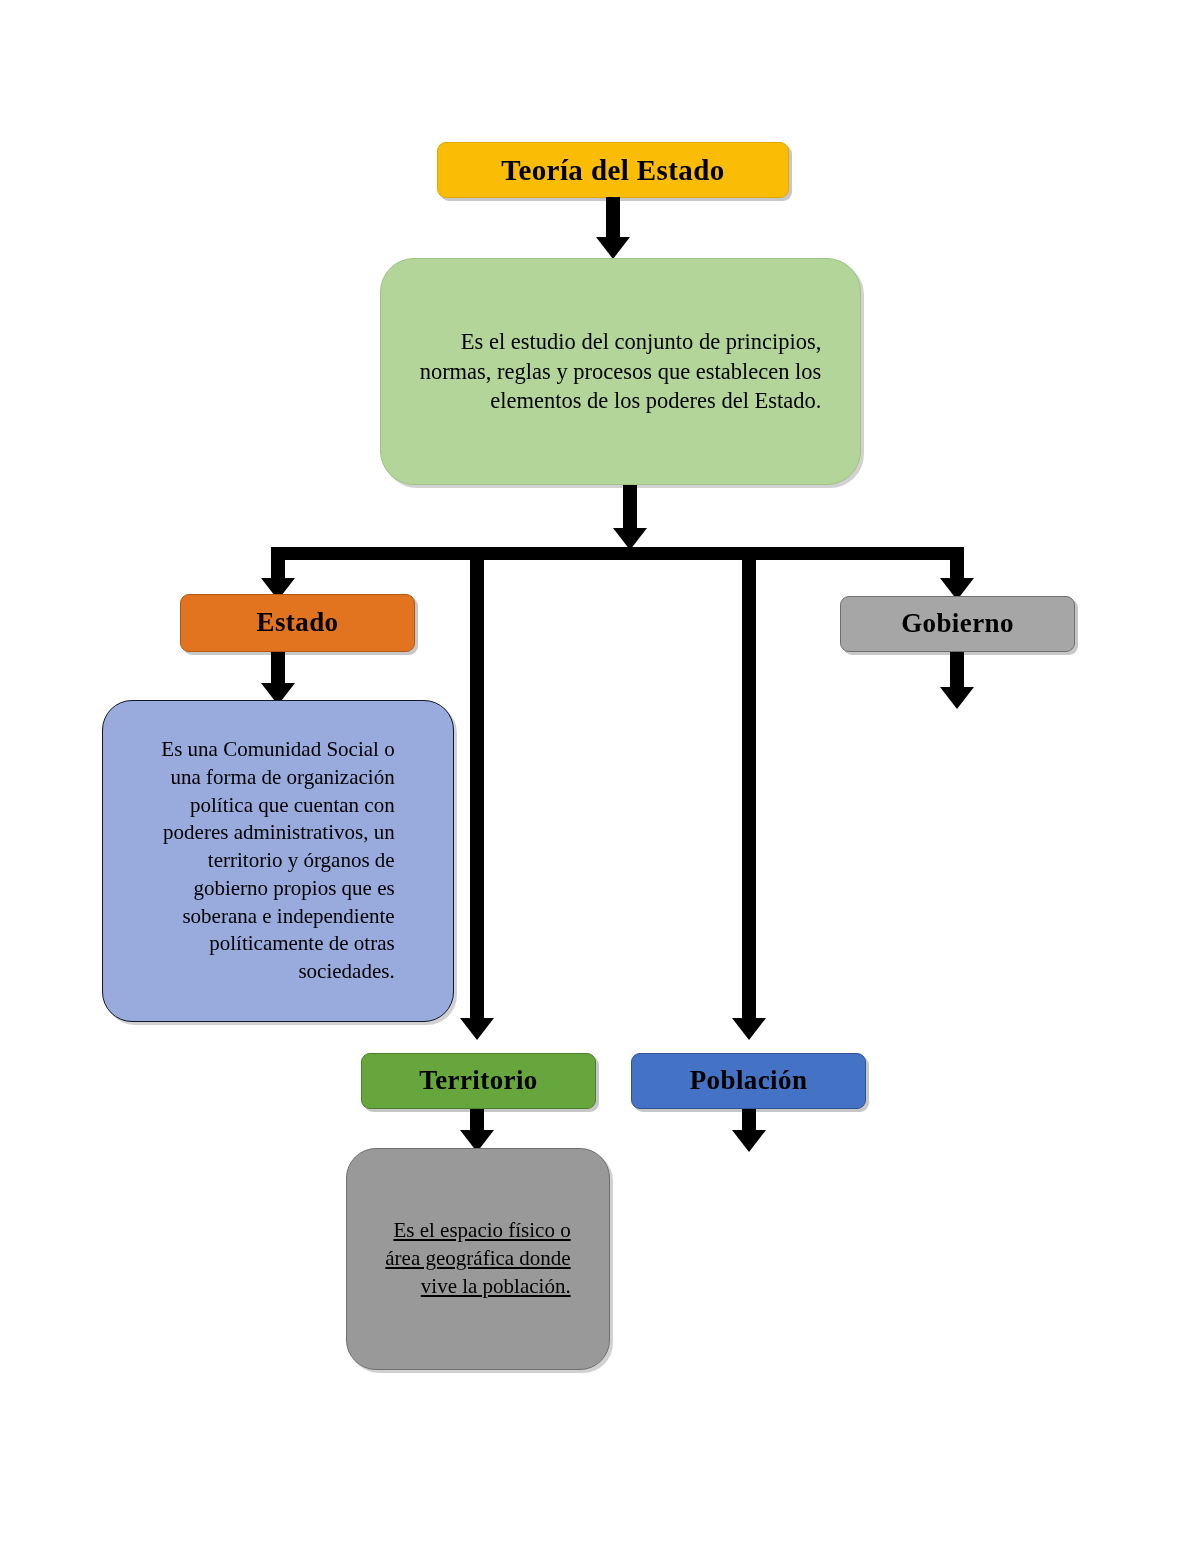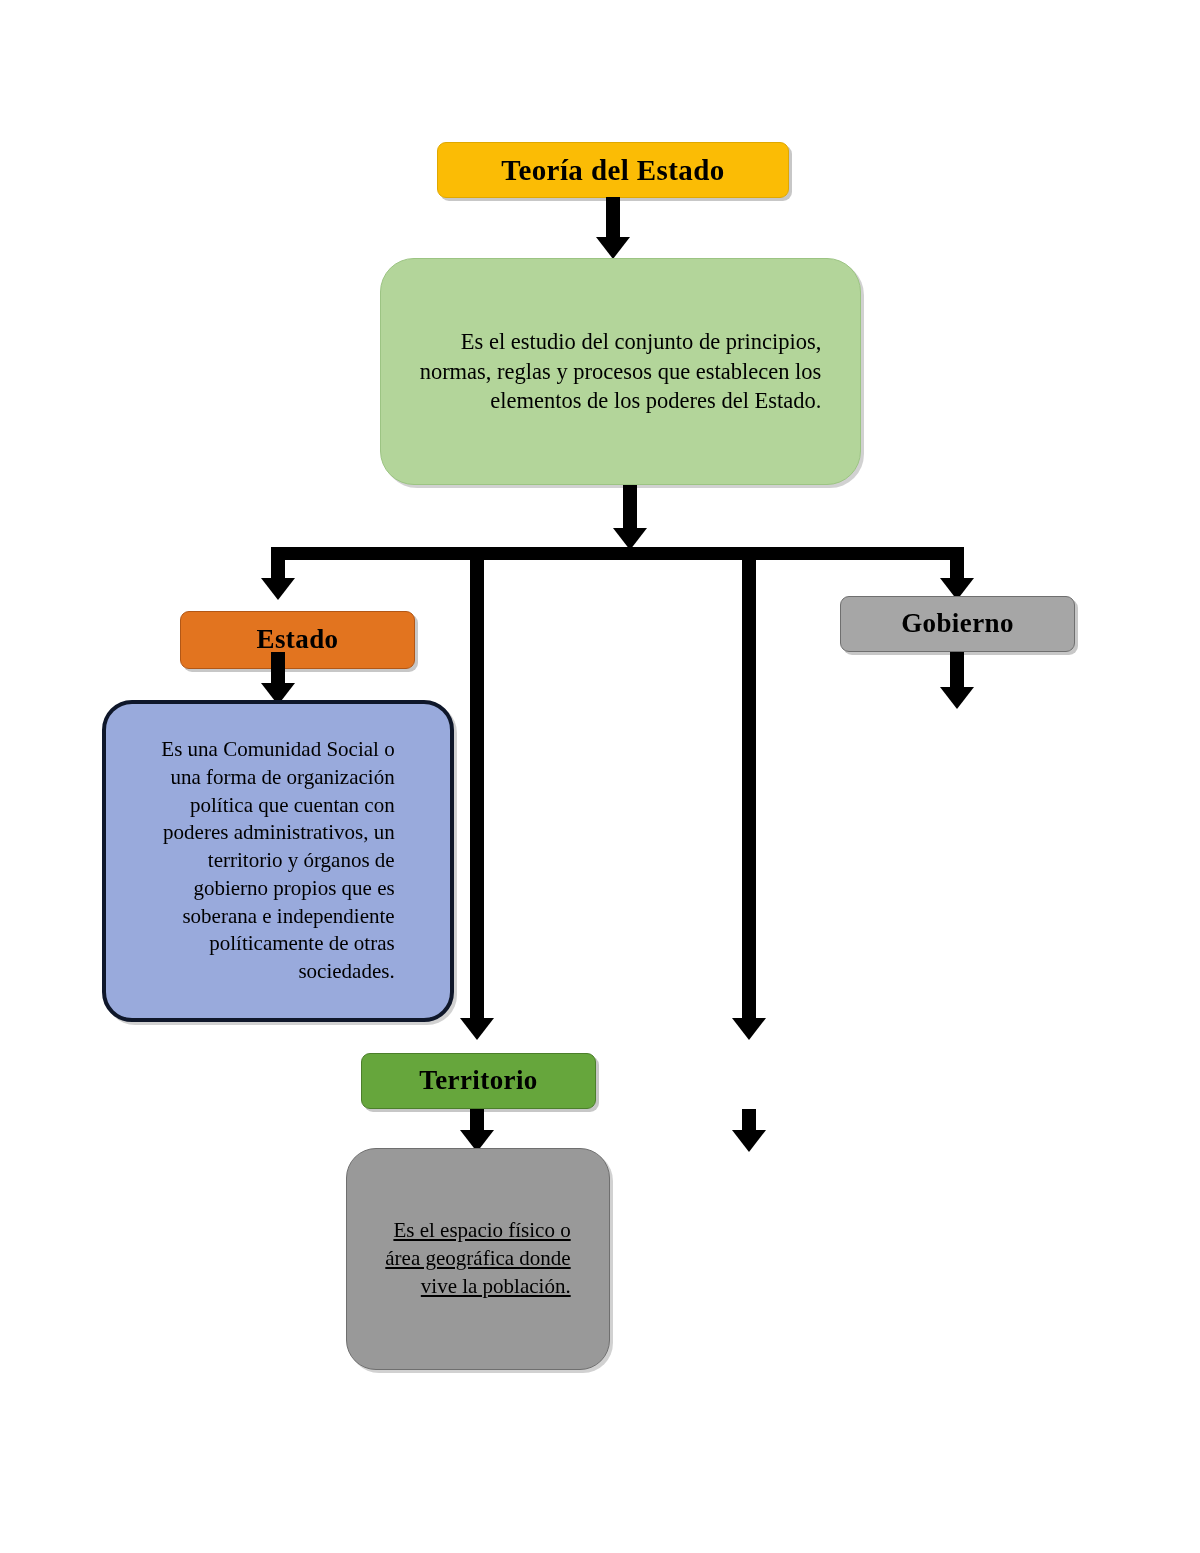"Estado" .n-estado { margin-top: 17px -> none }
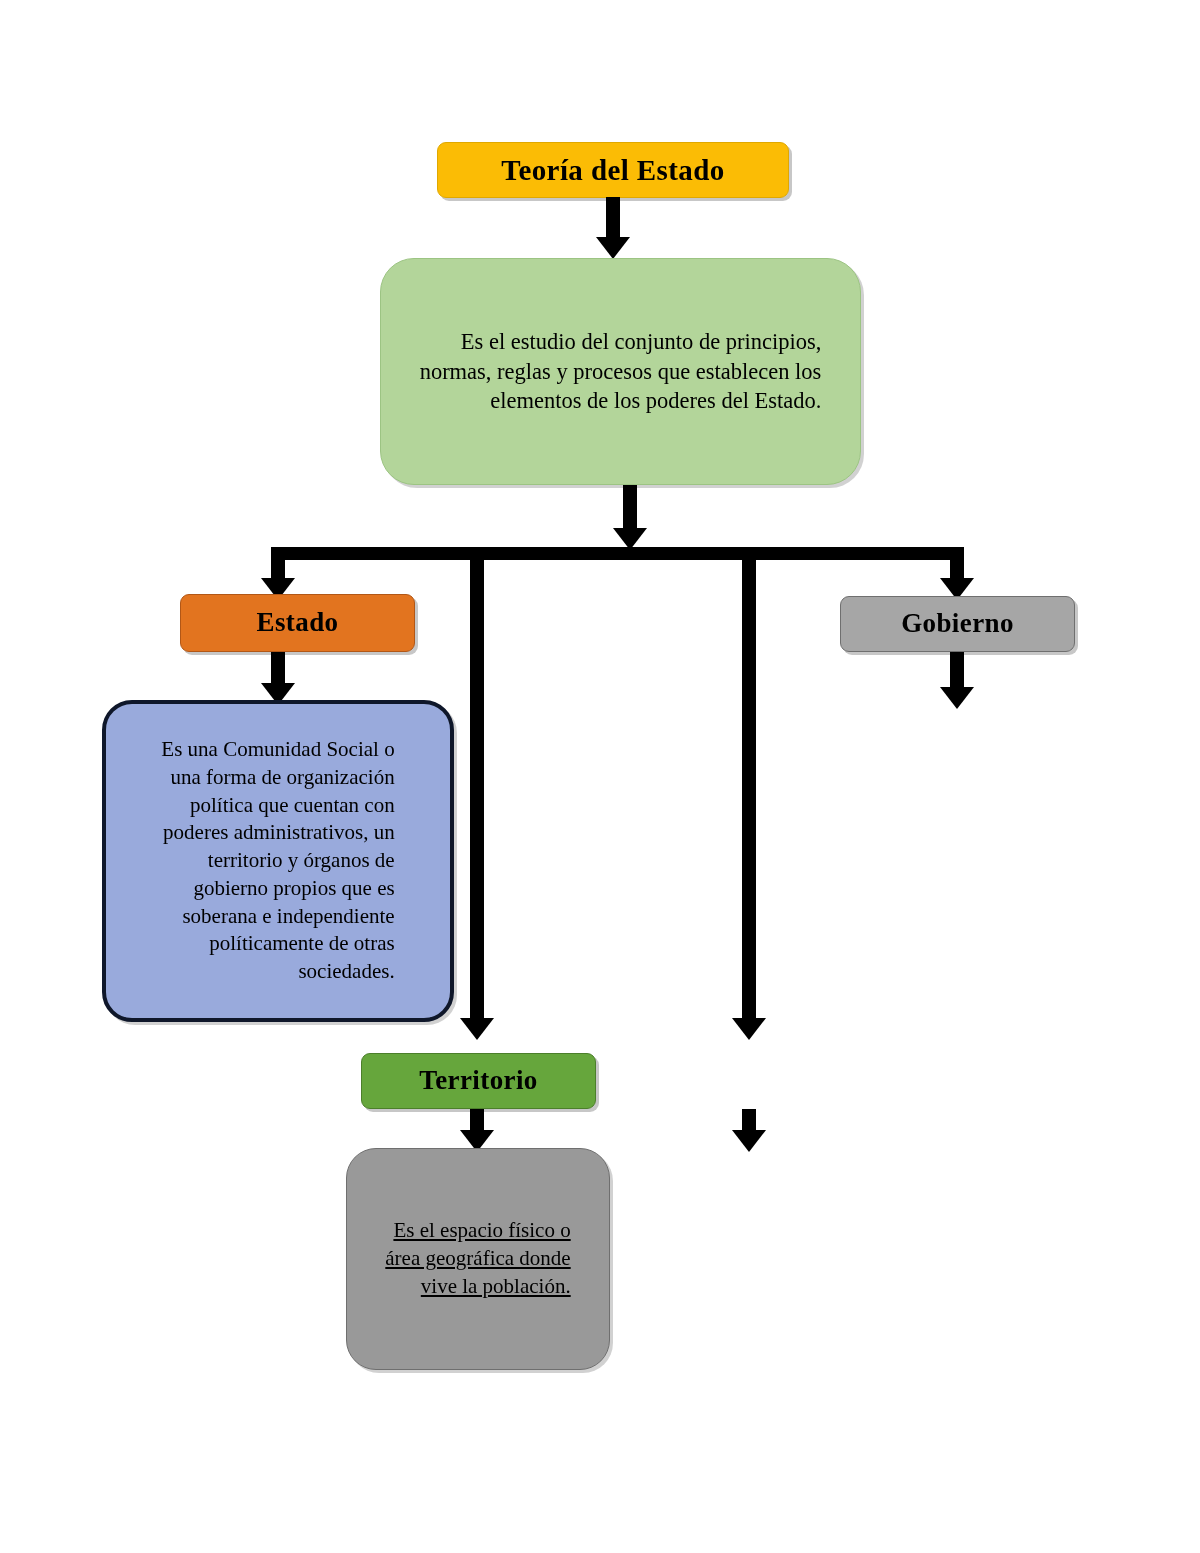"Es una Comunidad Social o" .n-estado-desc { border: 4px solid #0f172a -> 1px solid #0f172a }
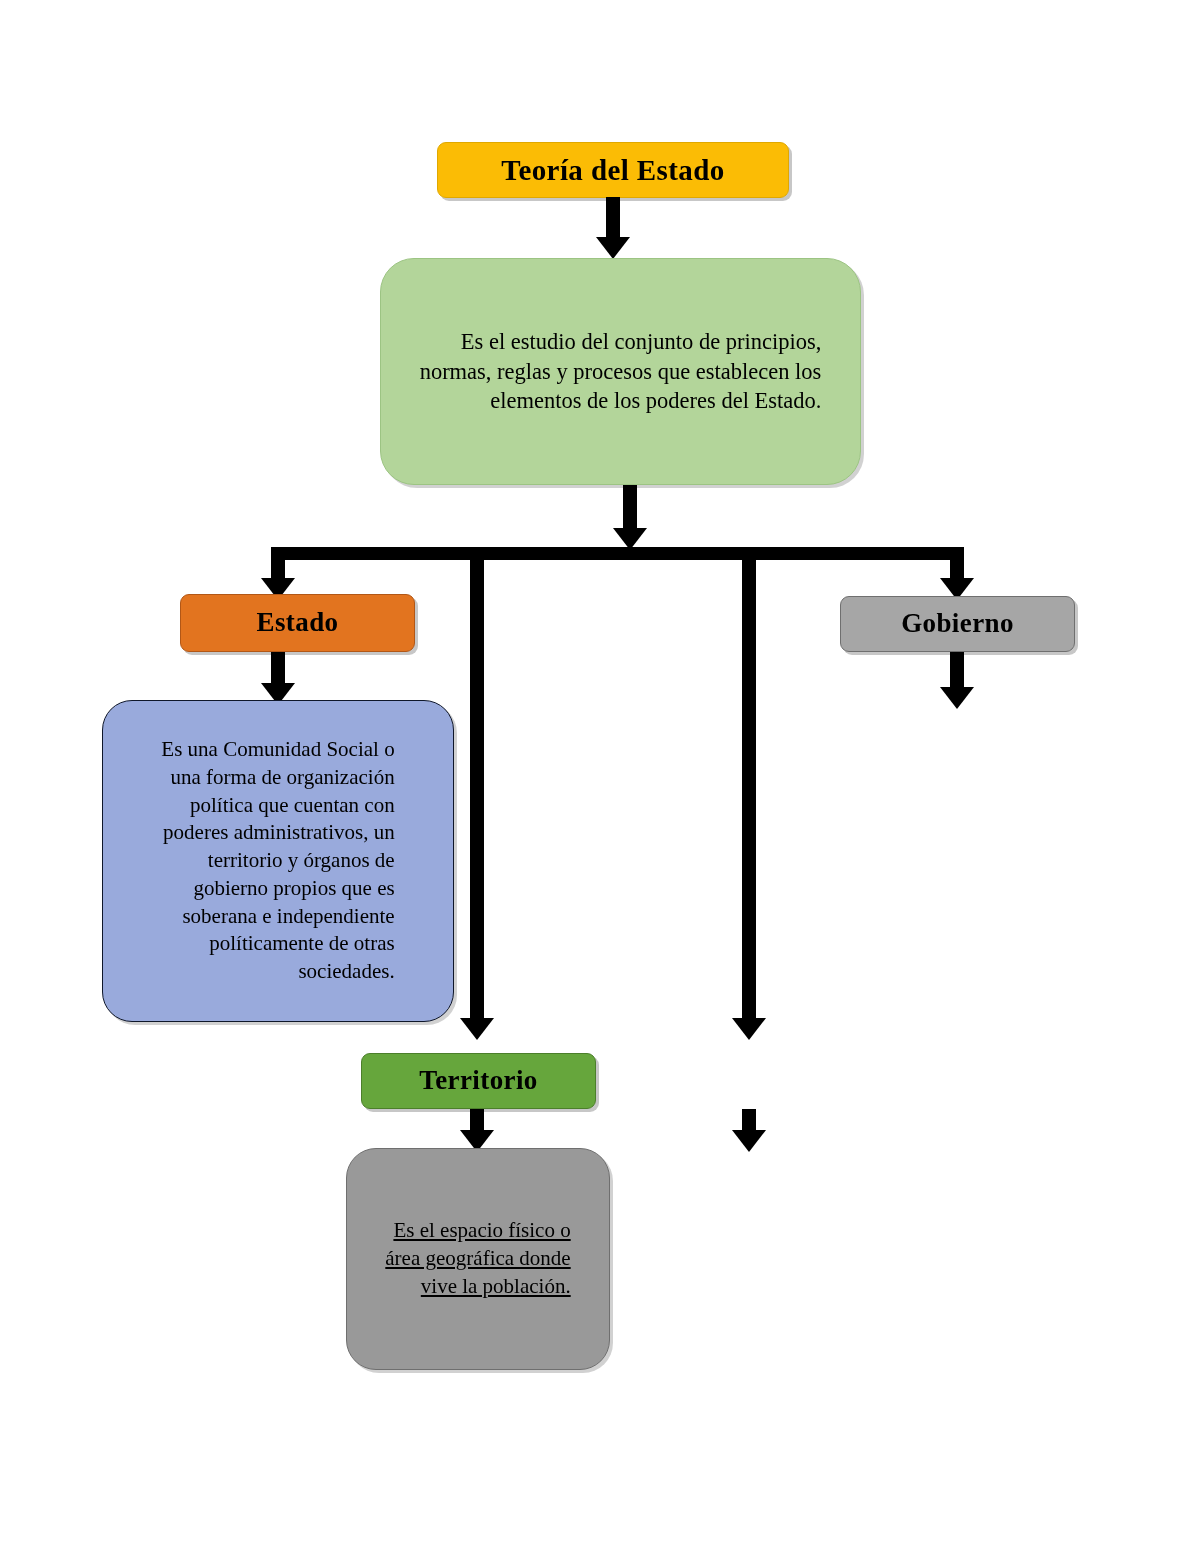"Población" div.node { html: none -> <div>Población</div> }
